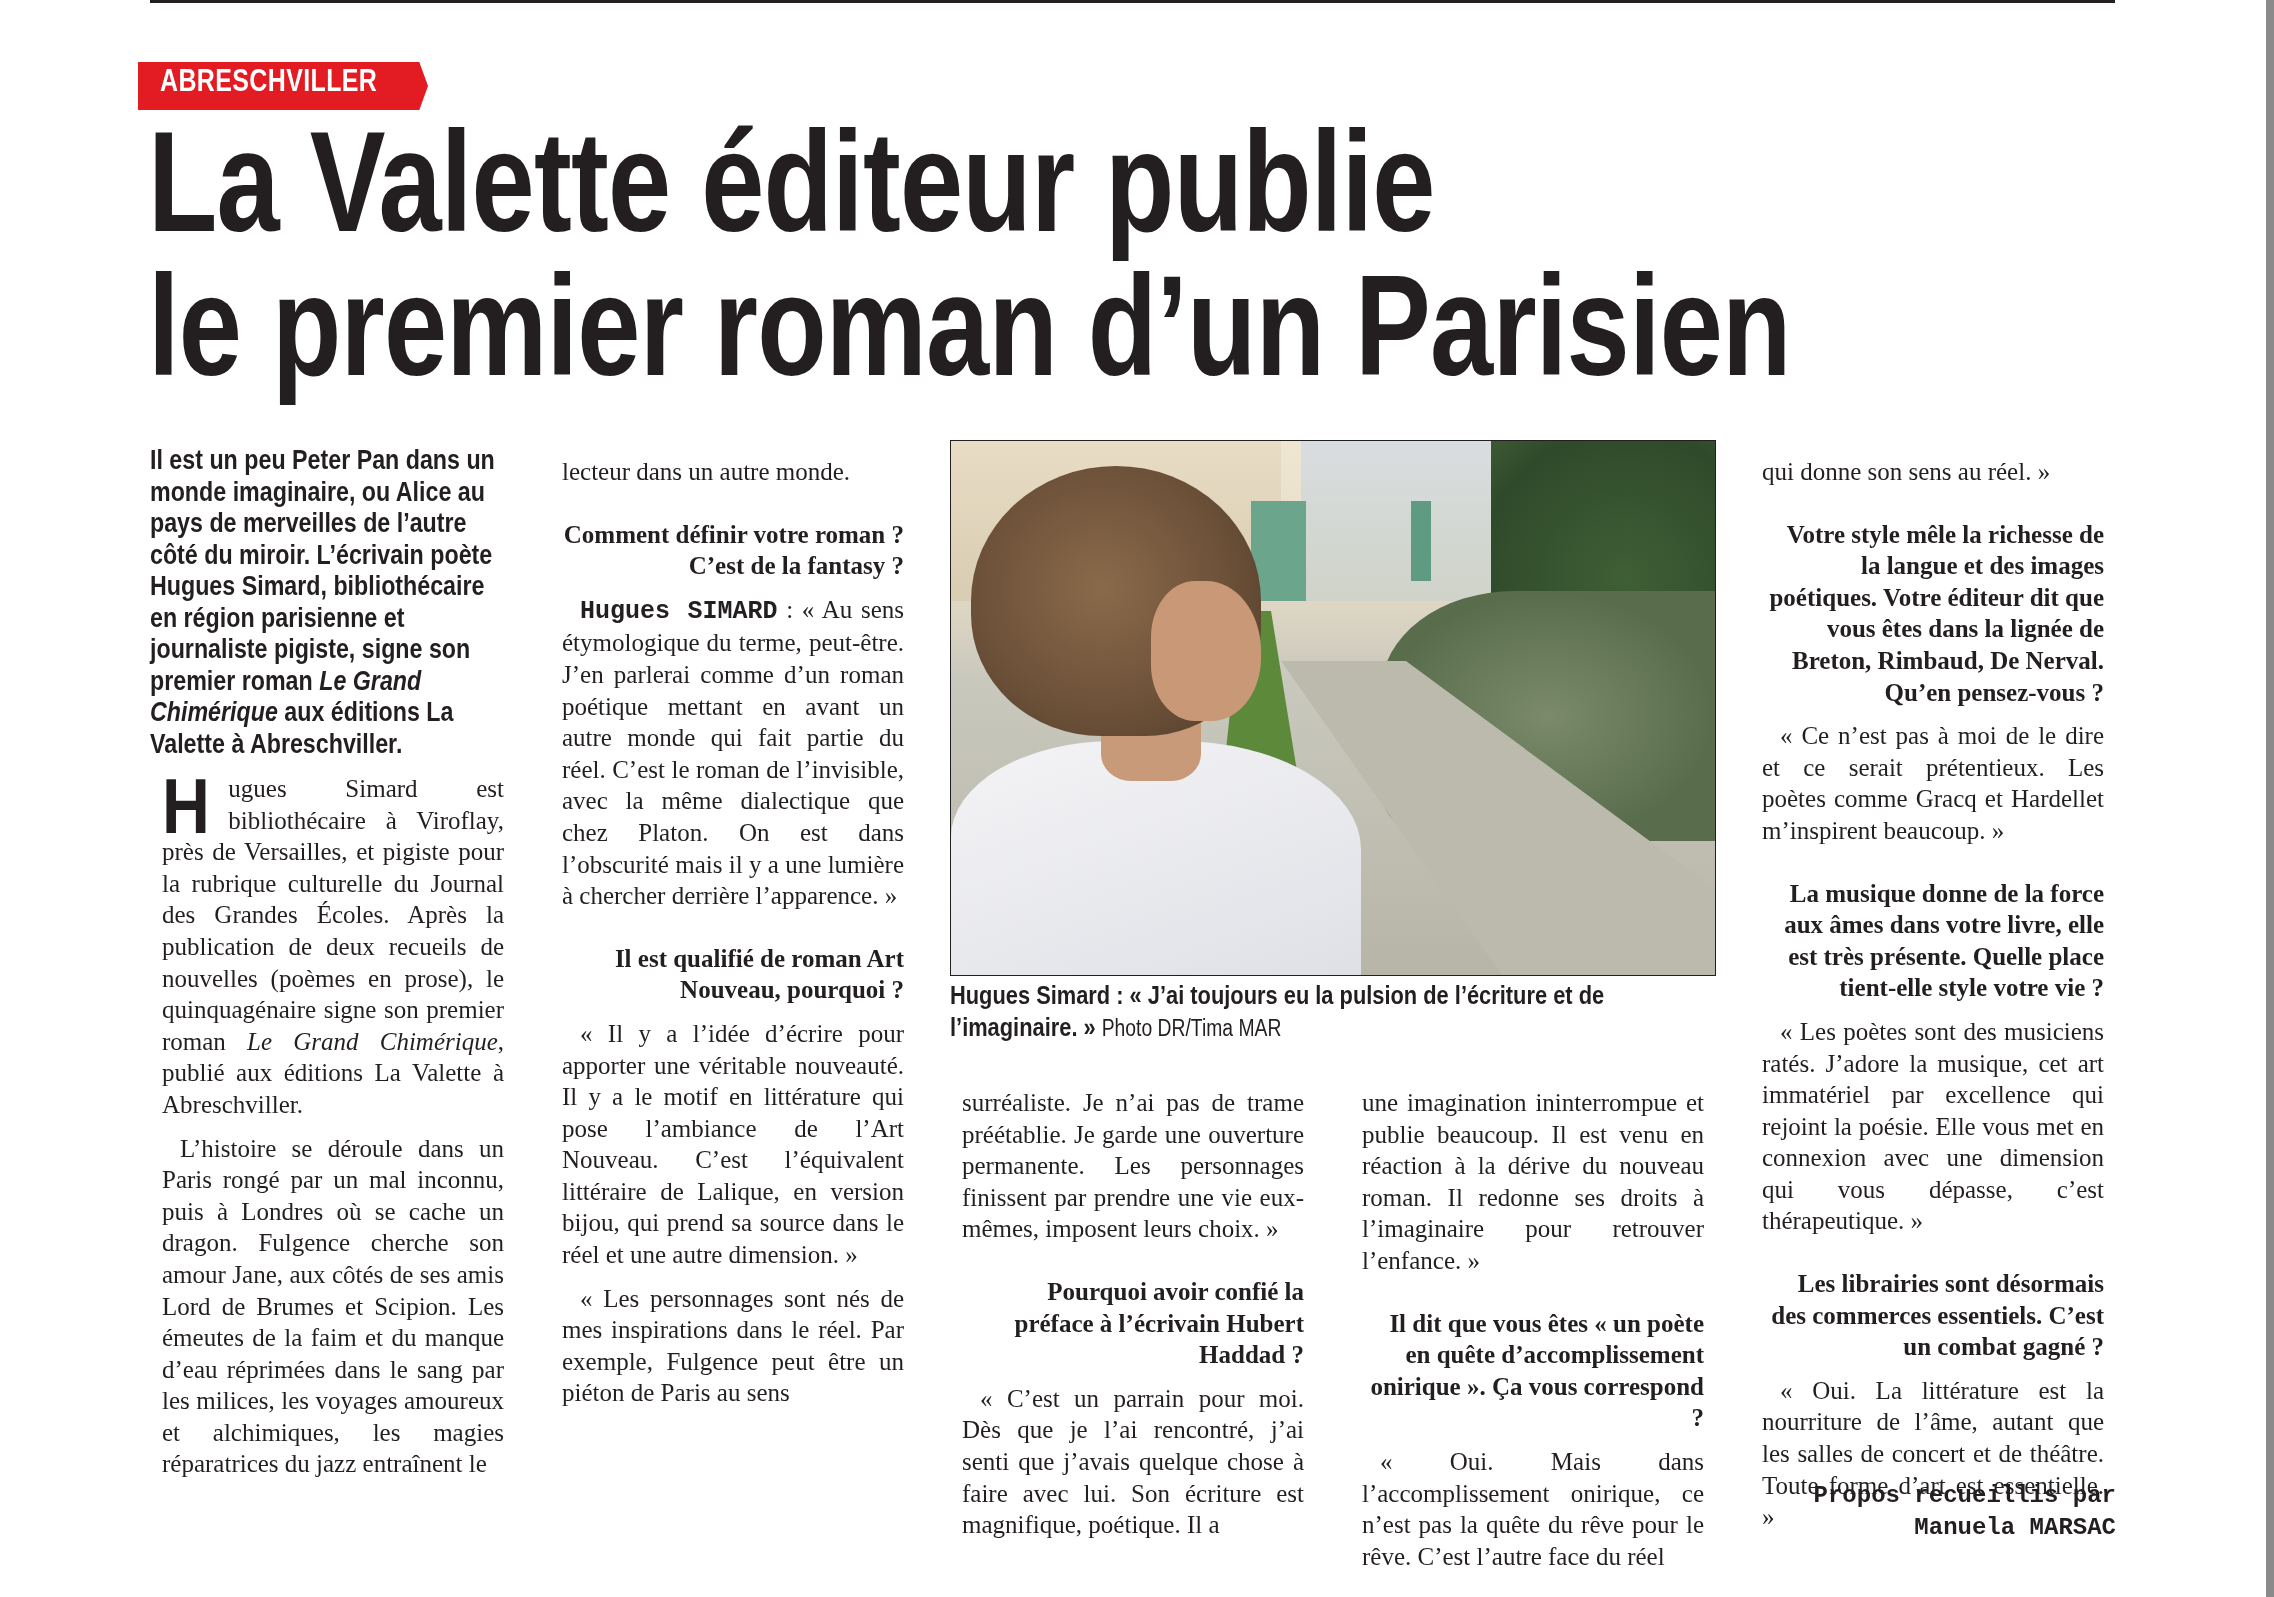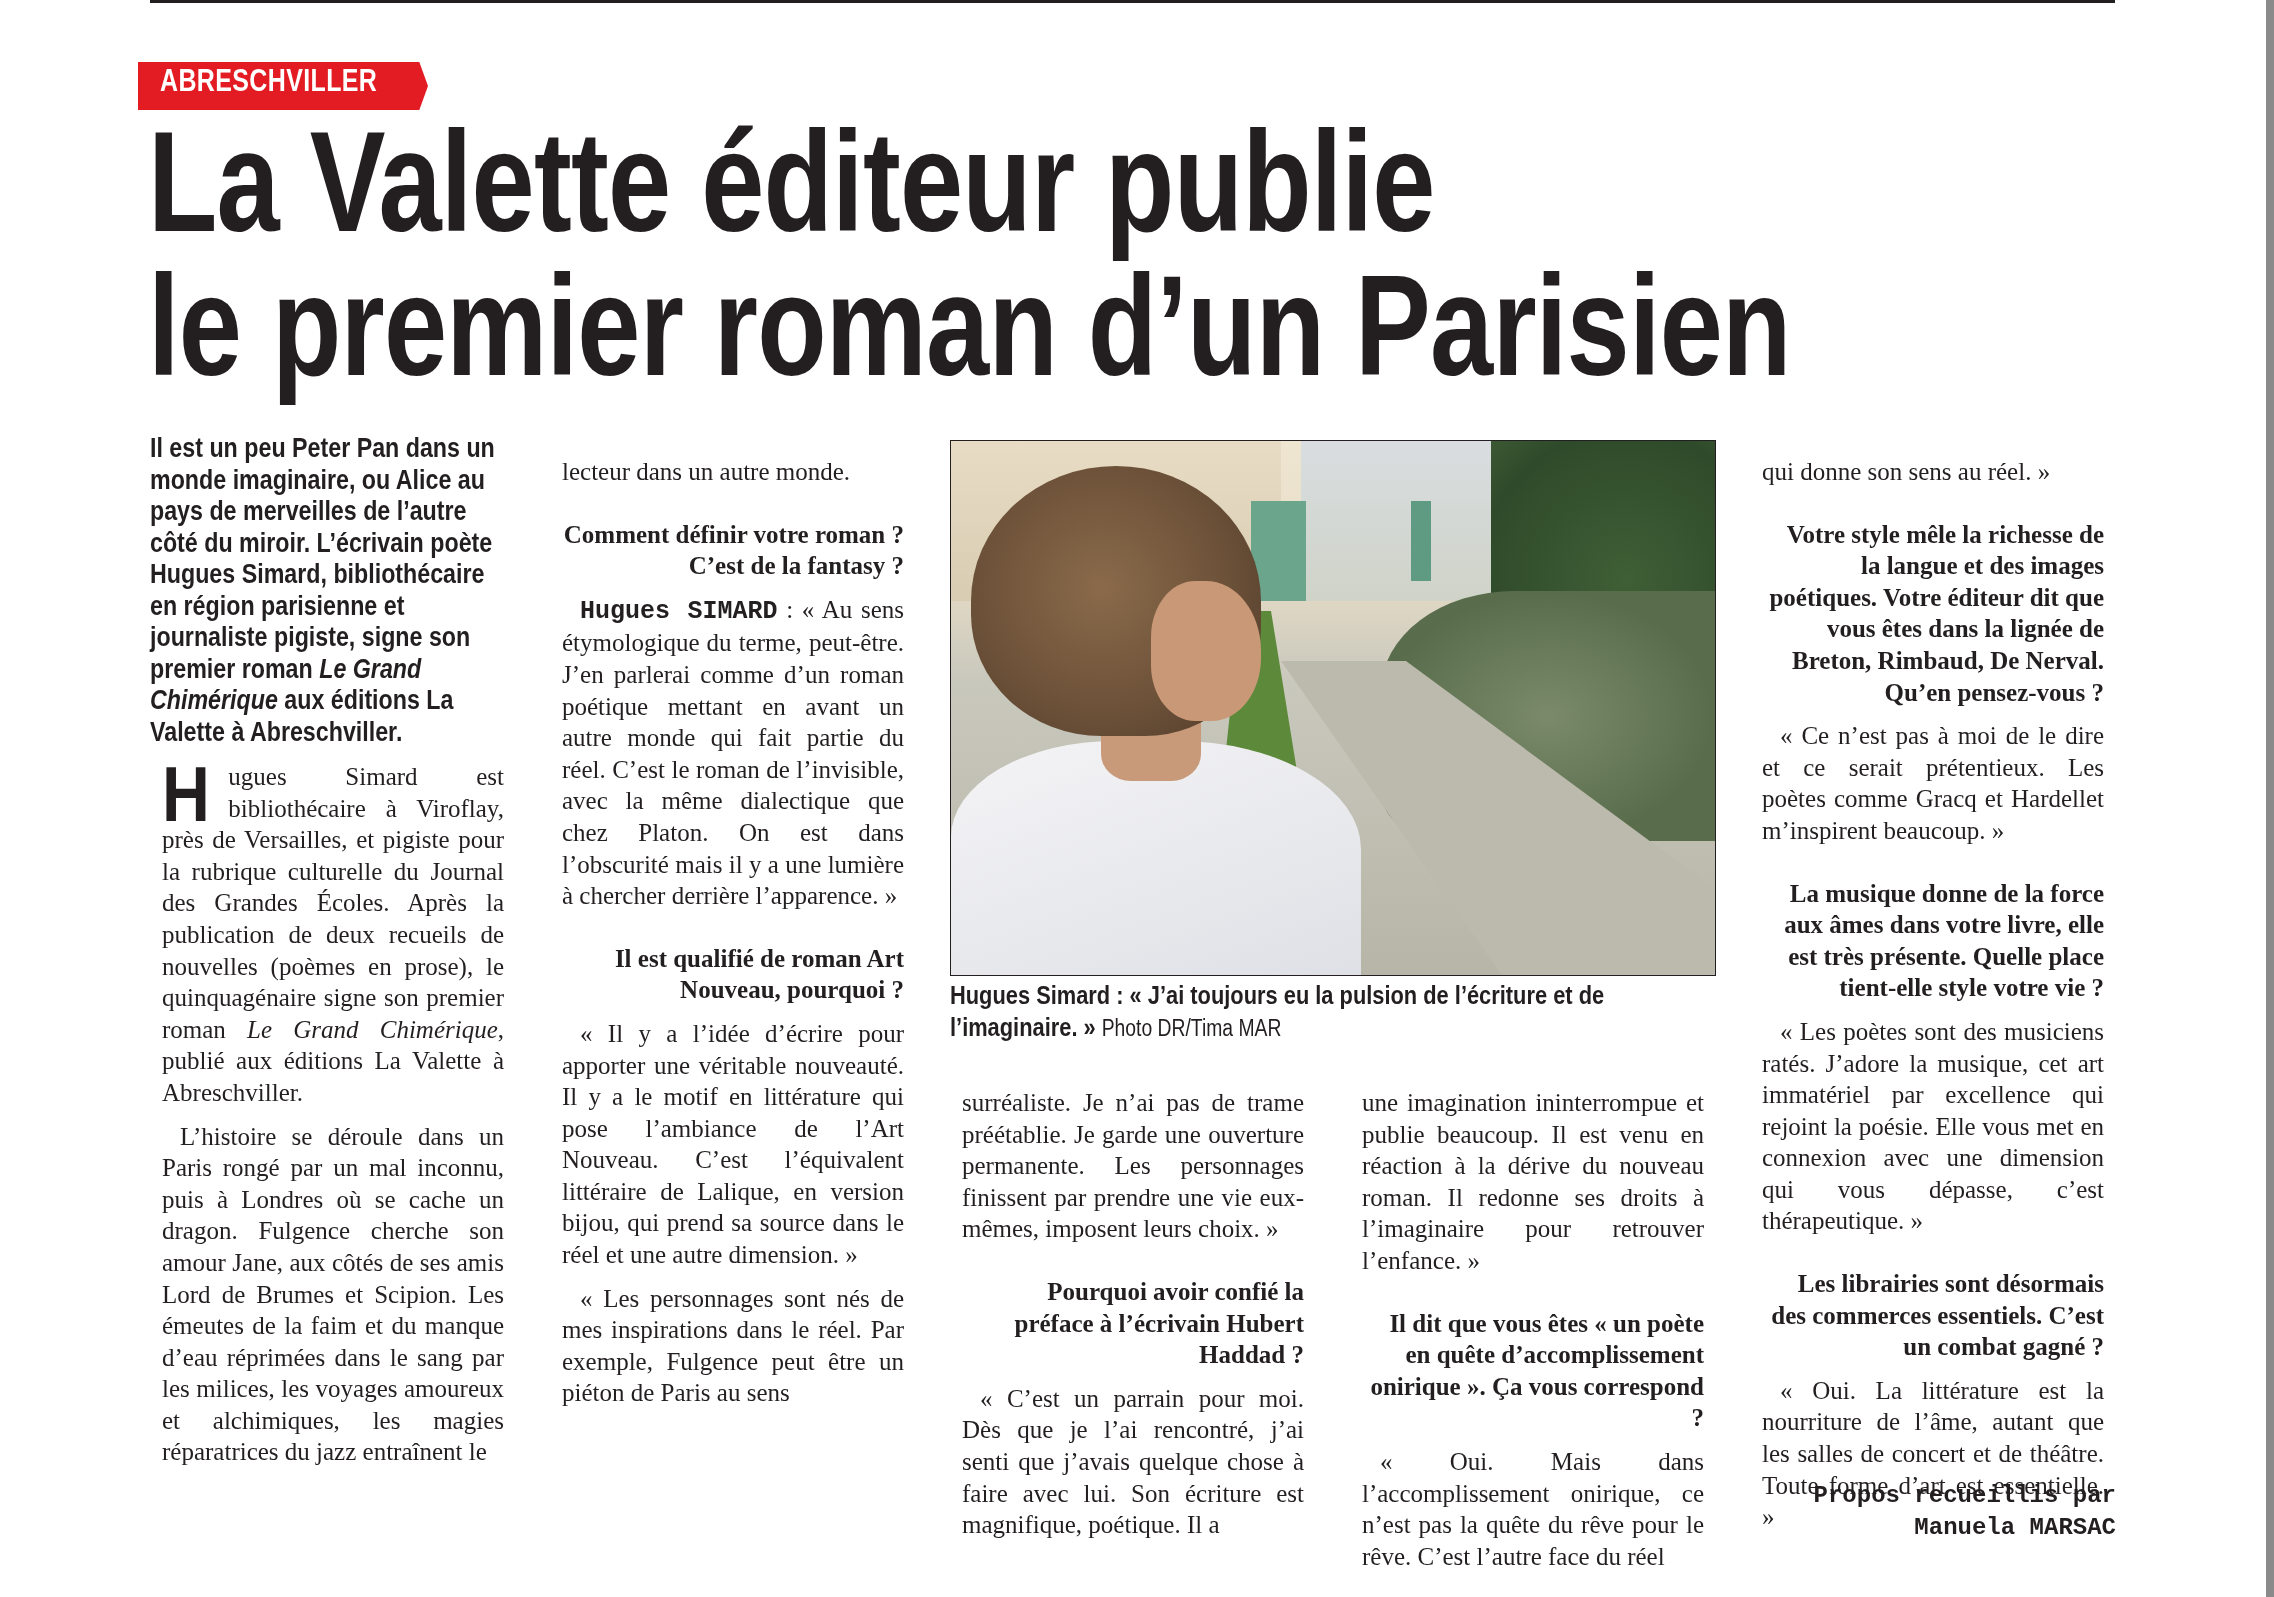"Il est un peu Peter" div.col { top: 432px -> 444px }
